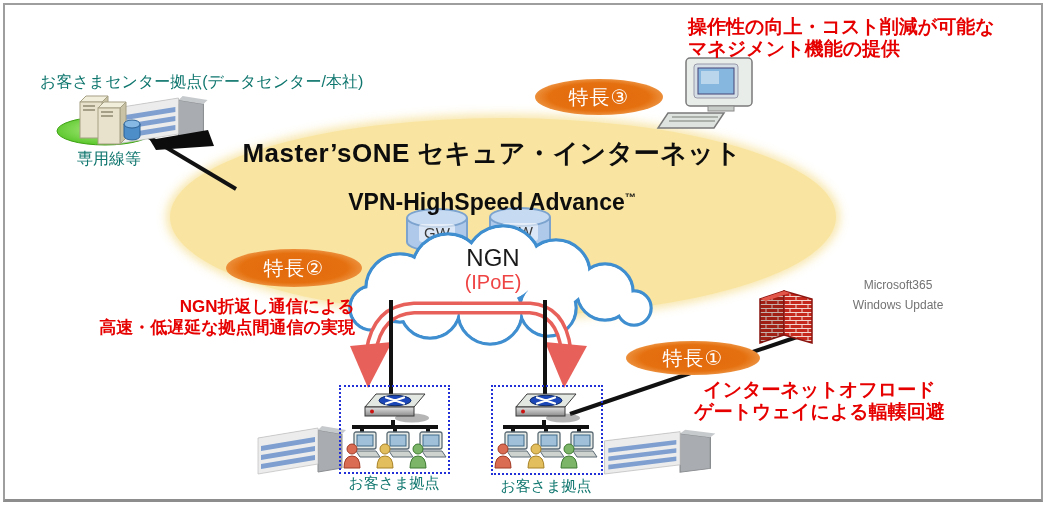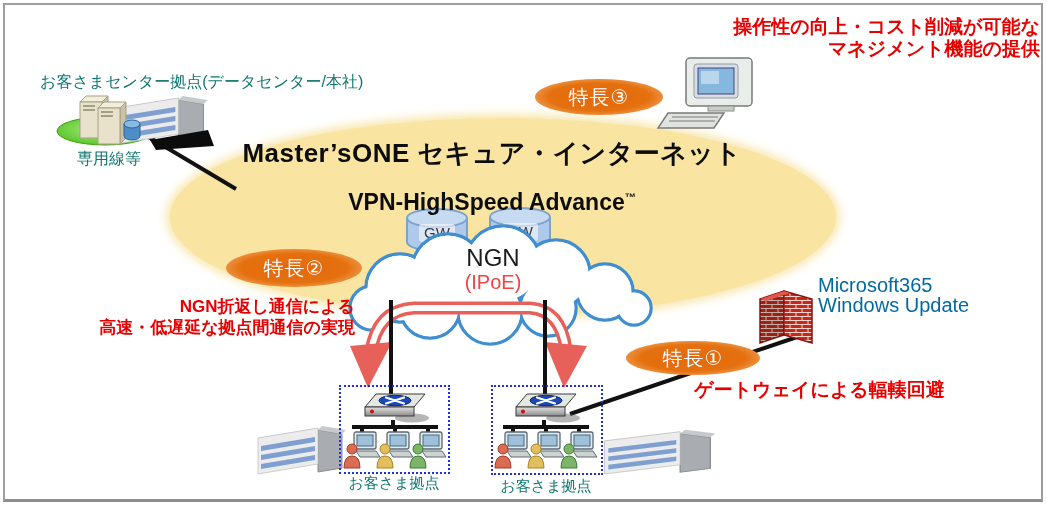"操作性の向上・コスト削減が可能な" #f3-text { text-align: right -> left }
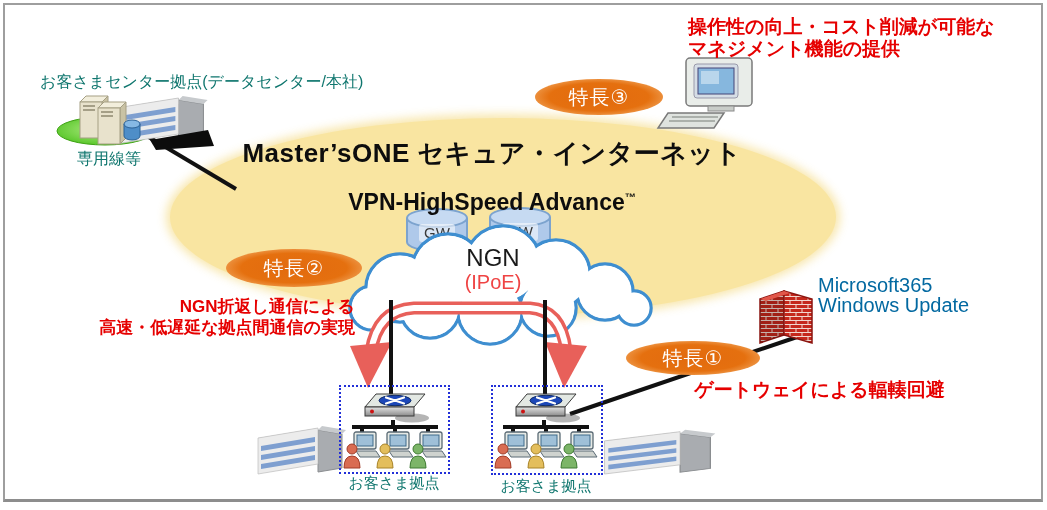"Microsoft365" #internet-label { color: #0369a1 -> #737373; font-size: 20px -> 12px; text-align: left -> center }
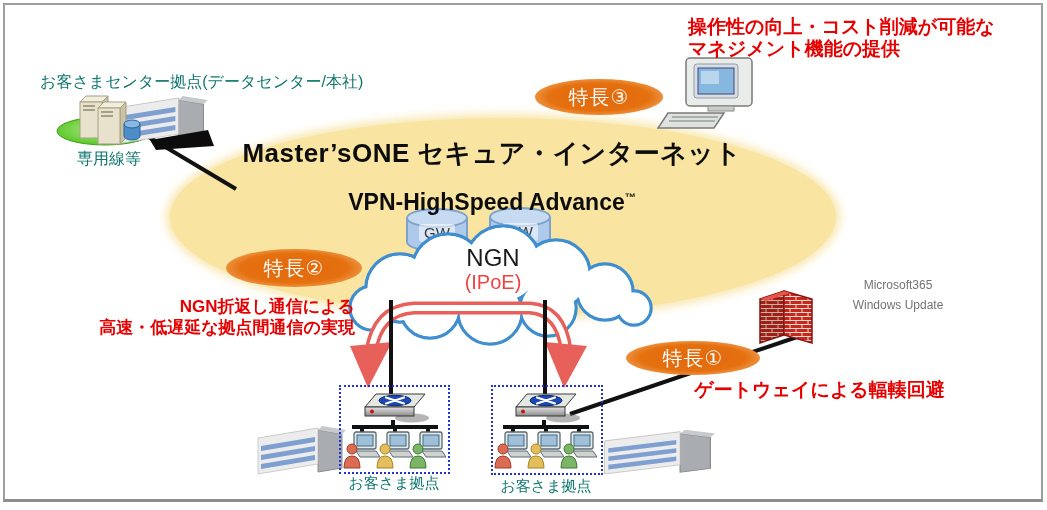"インターネットオフロード" div { html: none -> <div>インターネットオフロード</div> }
